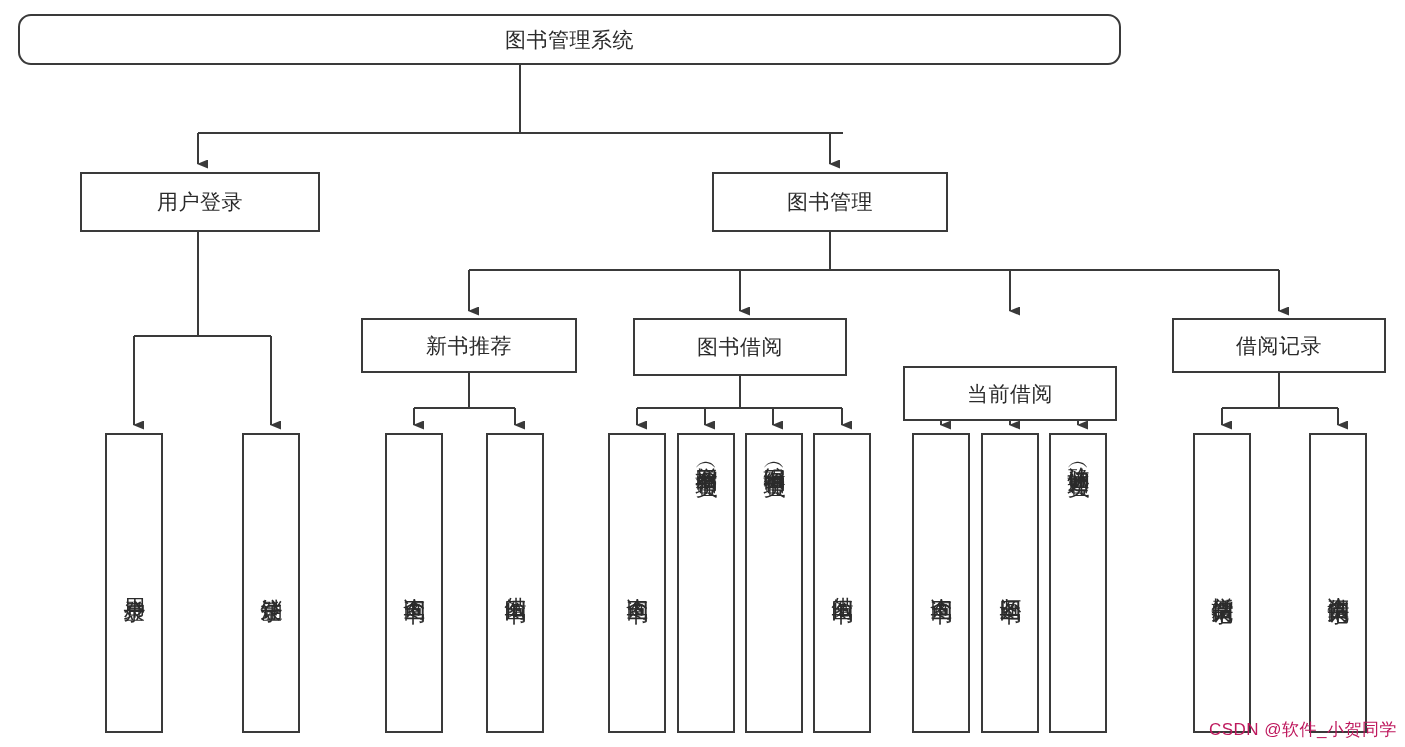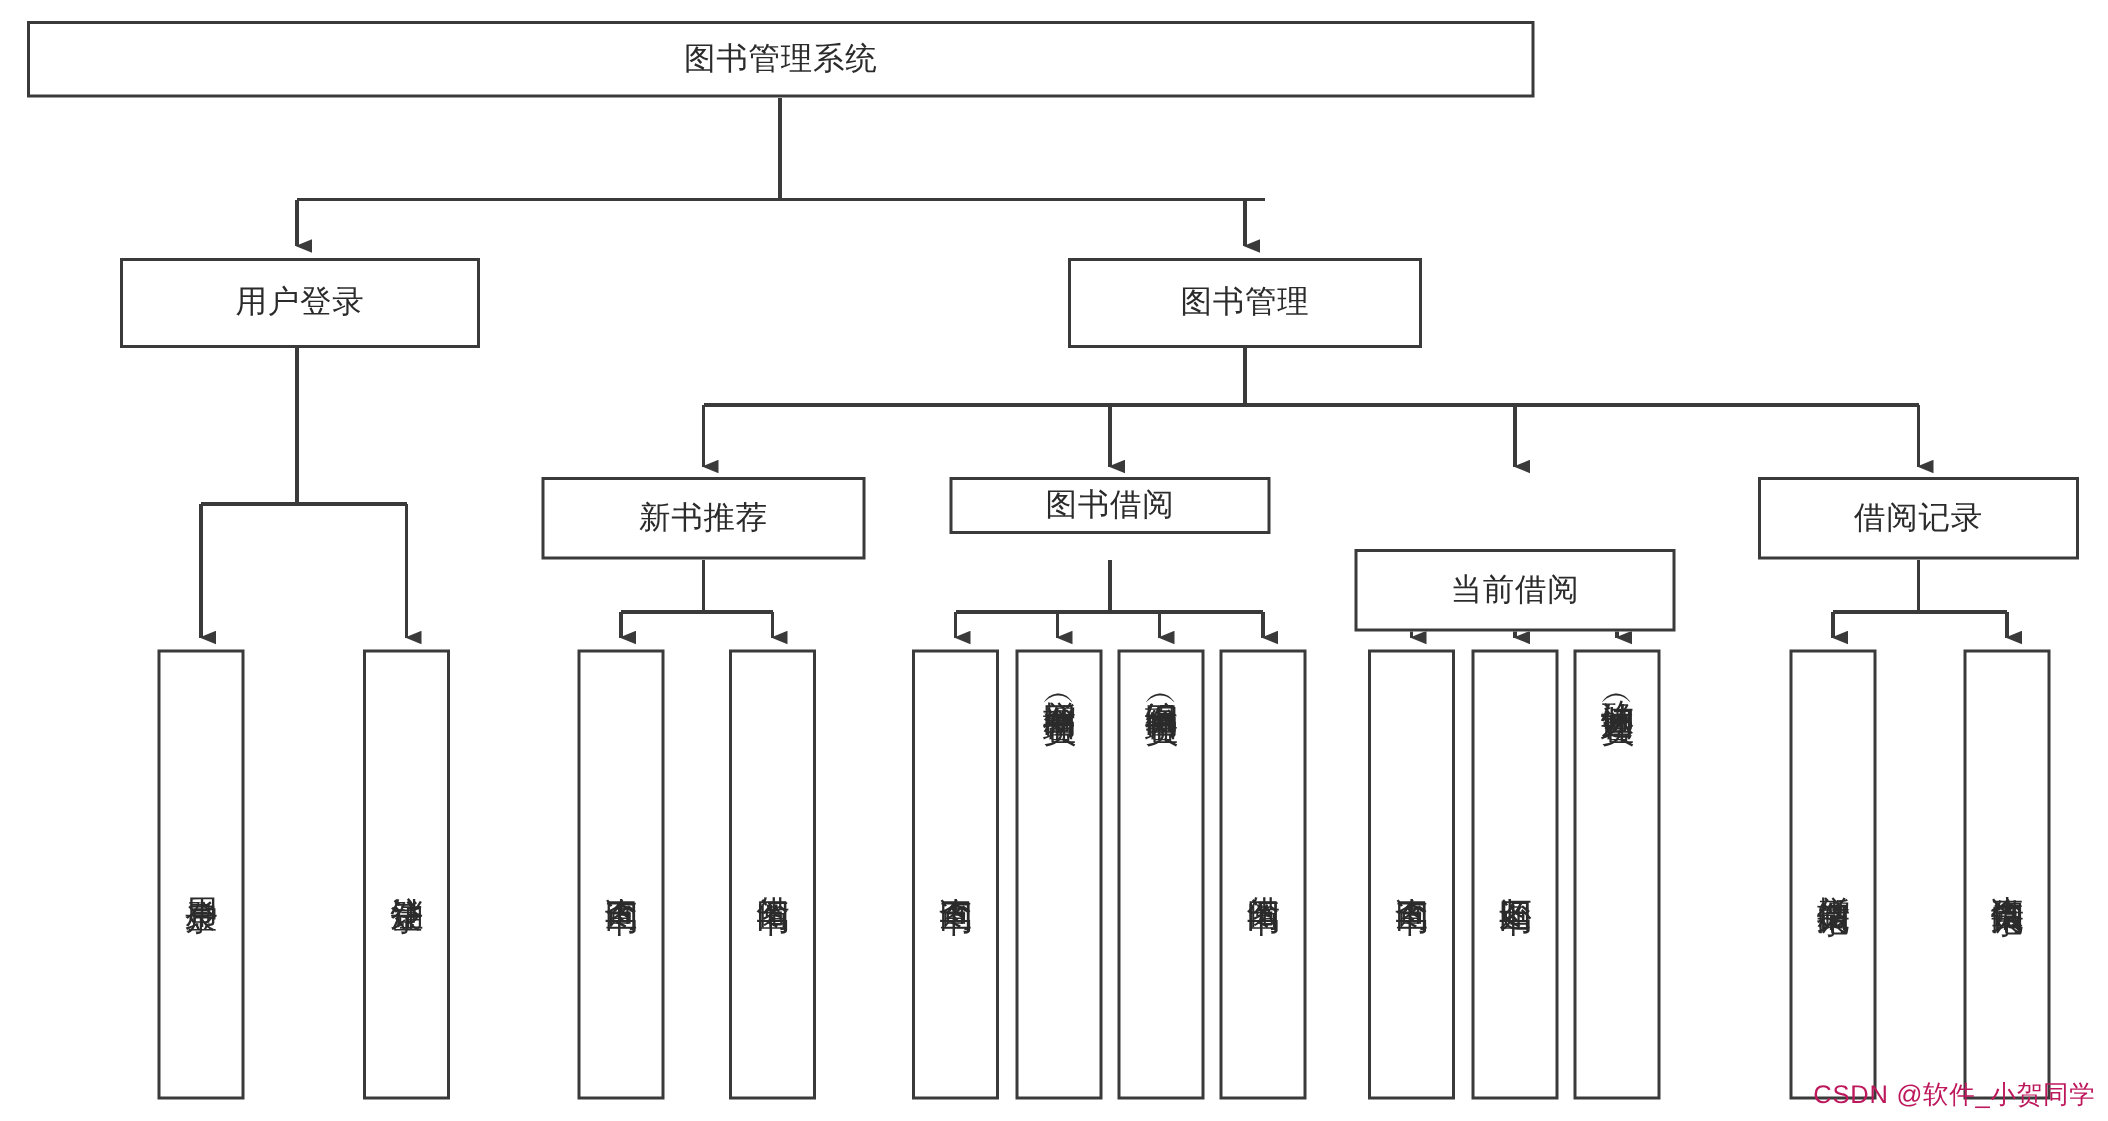"图书管理系统" div.node { border-radius: none -> 13px; width: 1005px -> 1103px }
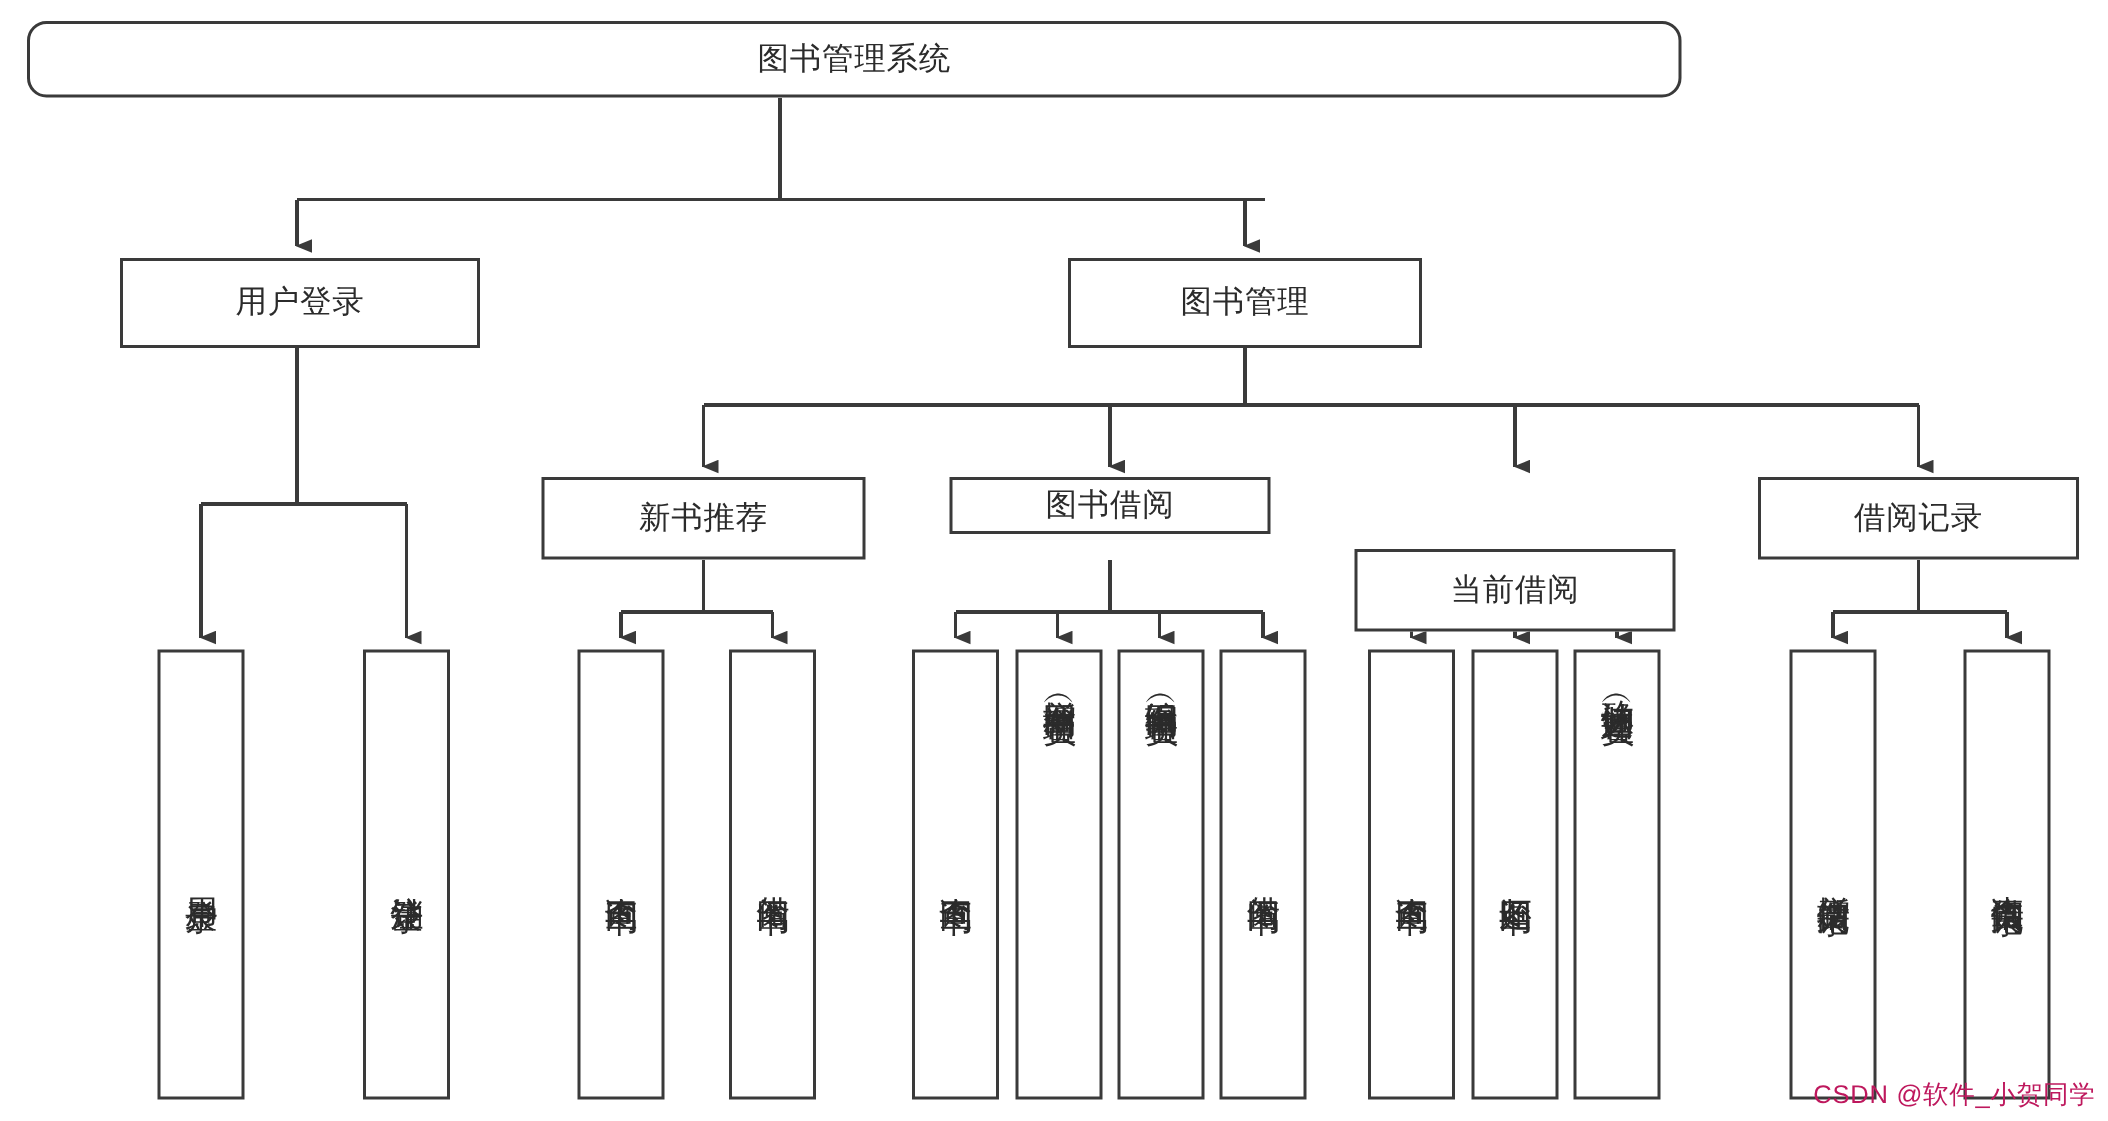"图书借阅" div.node { height: 38px -> 58px }
